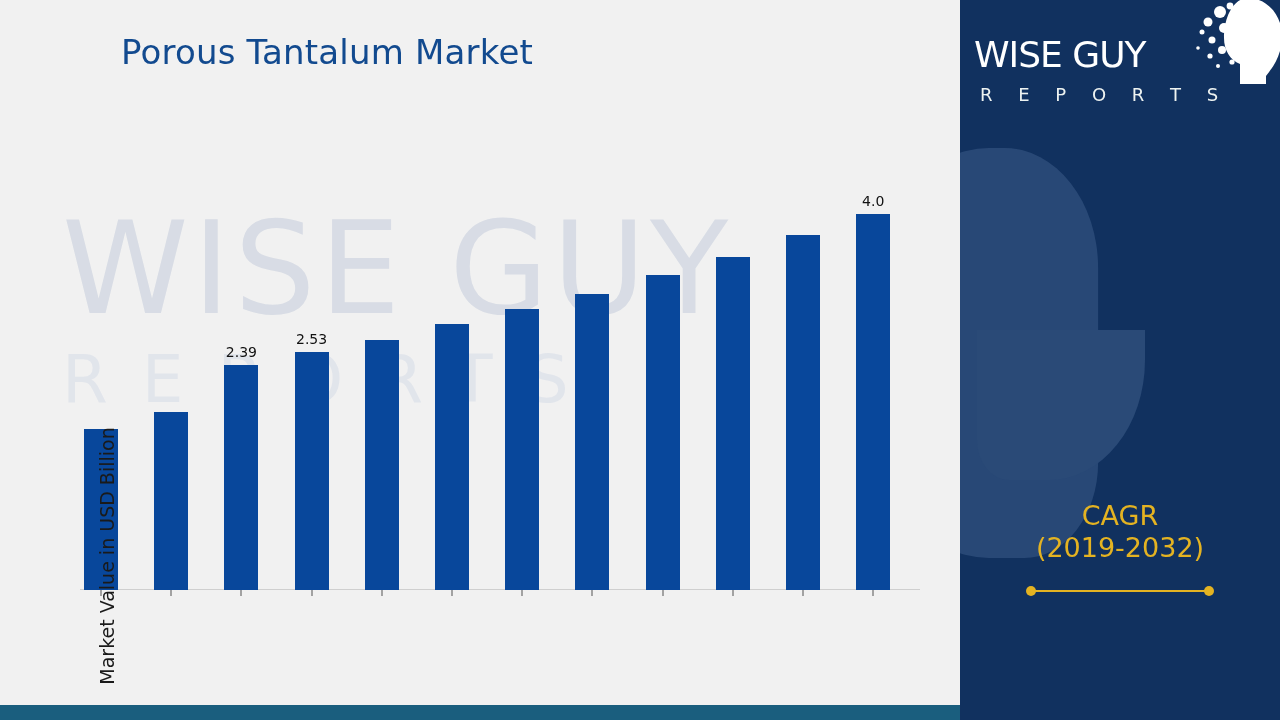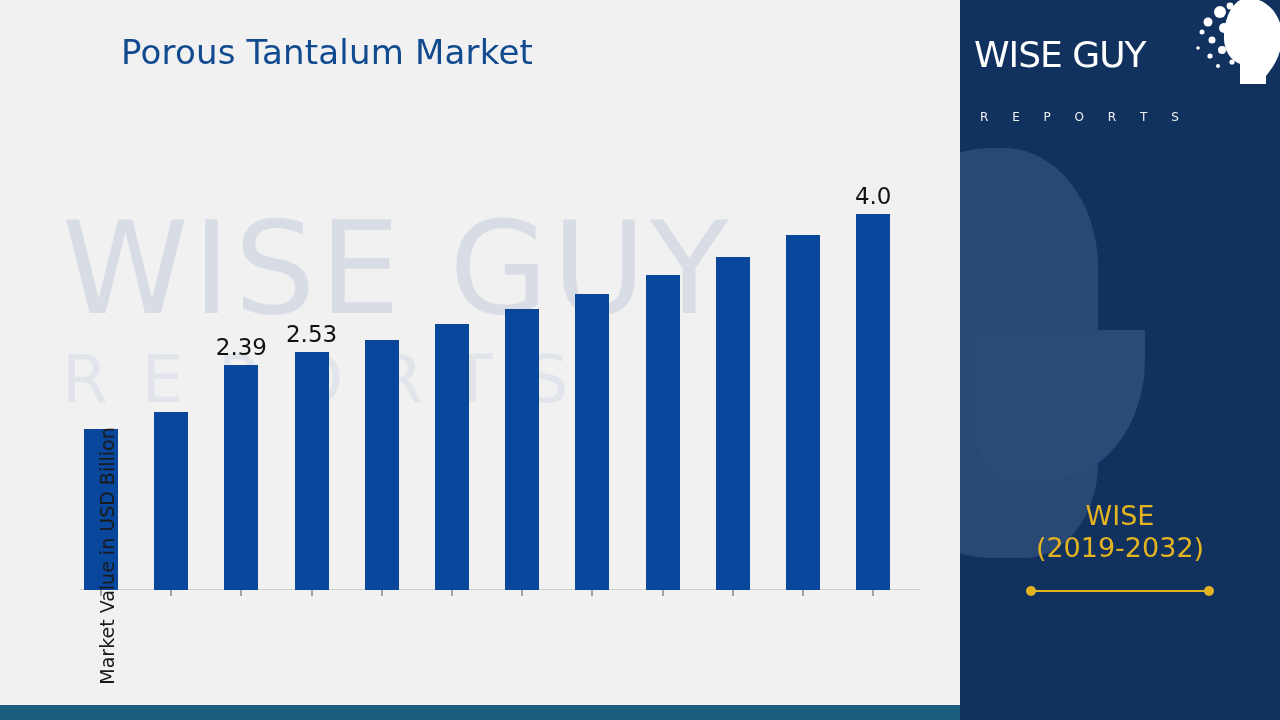"R E P O R" .logo-reports { font-size: 12px -> 18px; margin-top: 26px -> none }
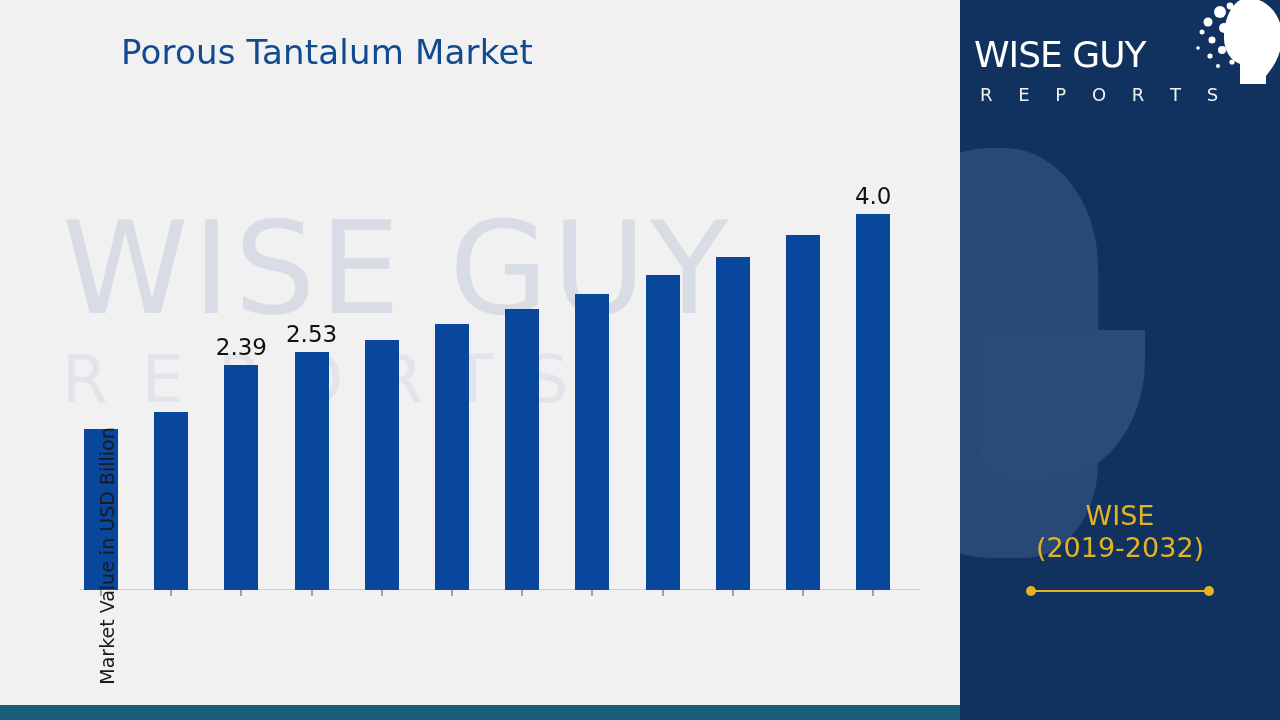"4.0" .bar-label { font-size: 23px -> 14px }
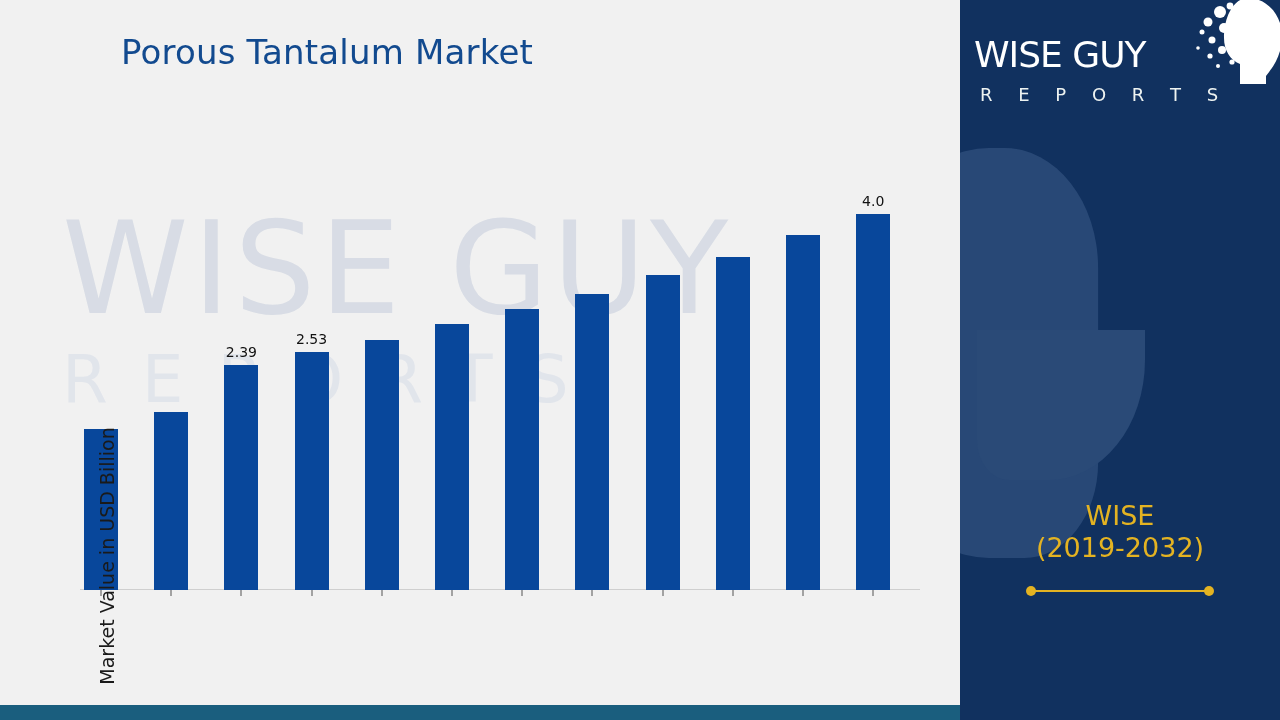"WISE" div.cagr-title { text: WISE -> CAGR }
